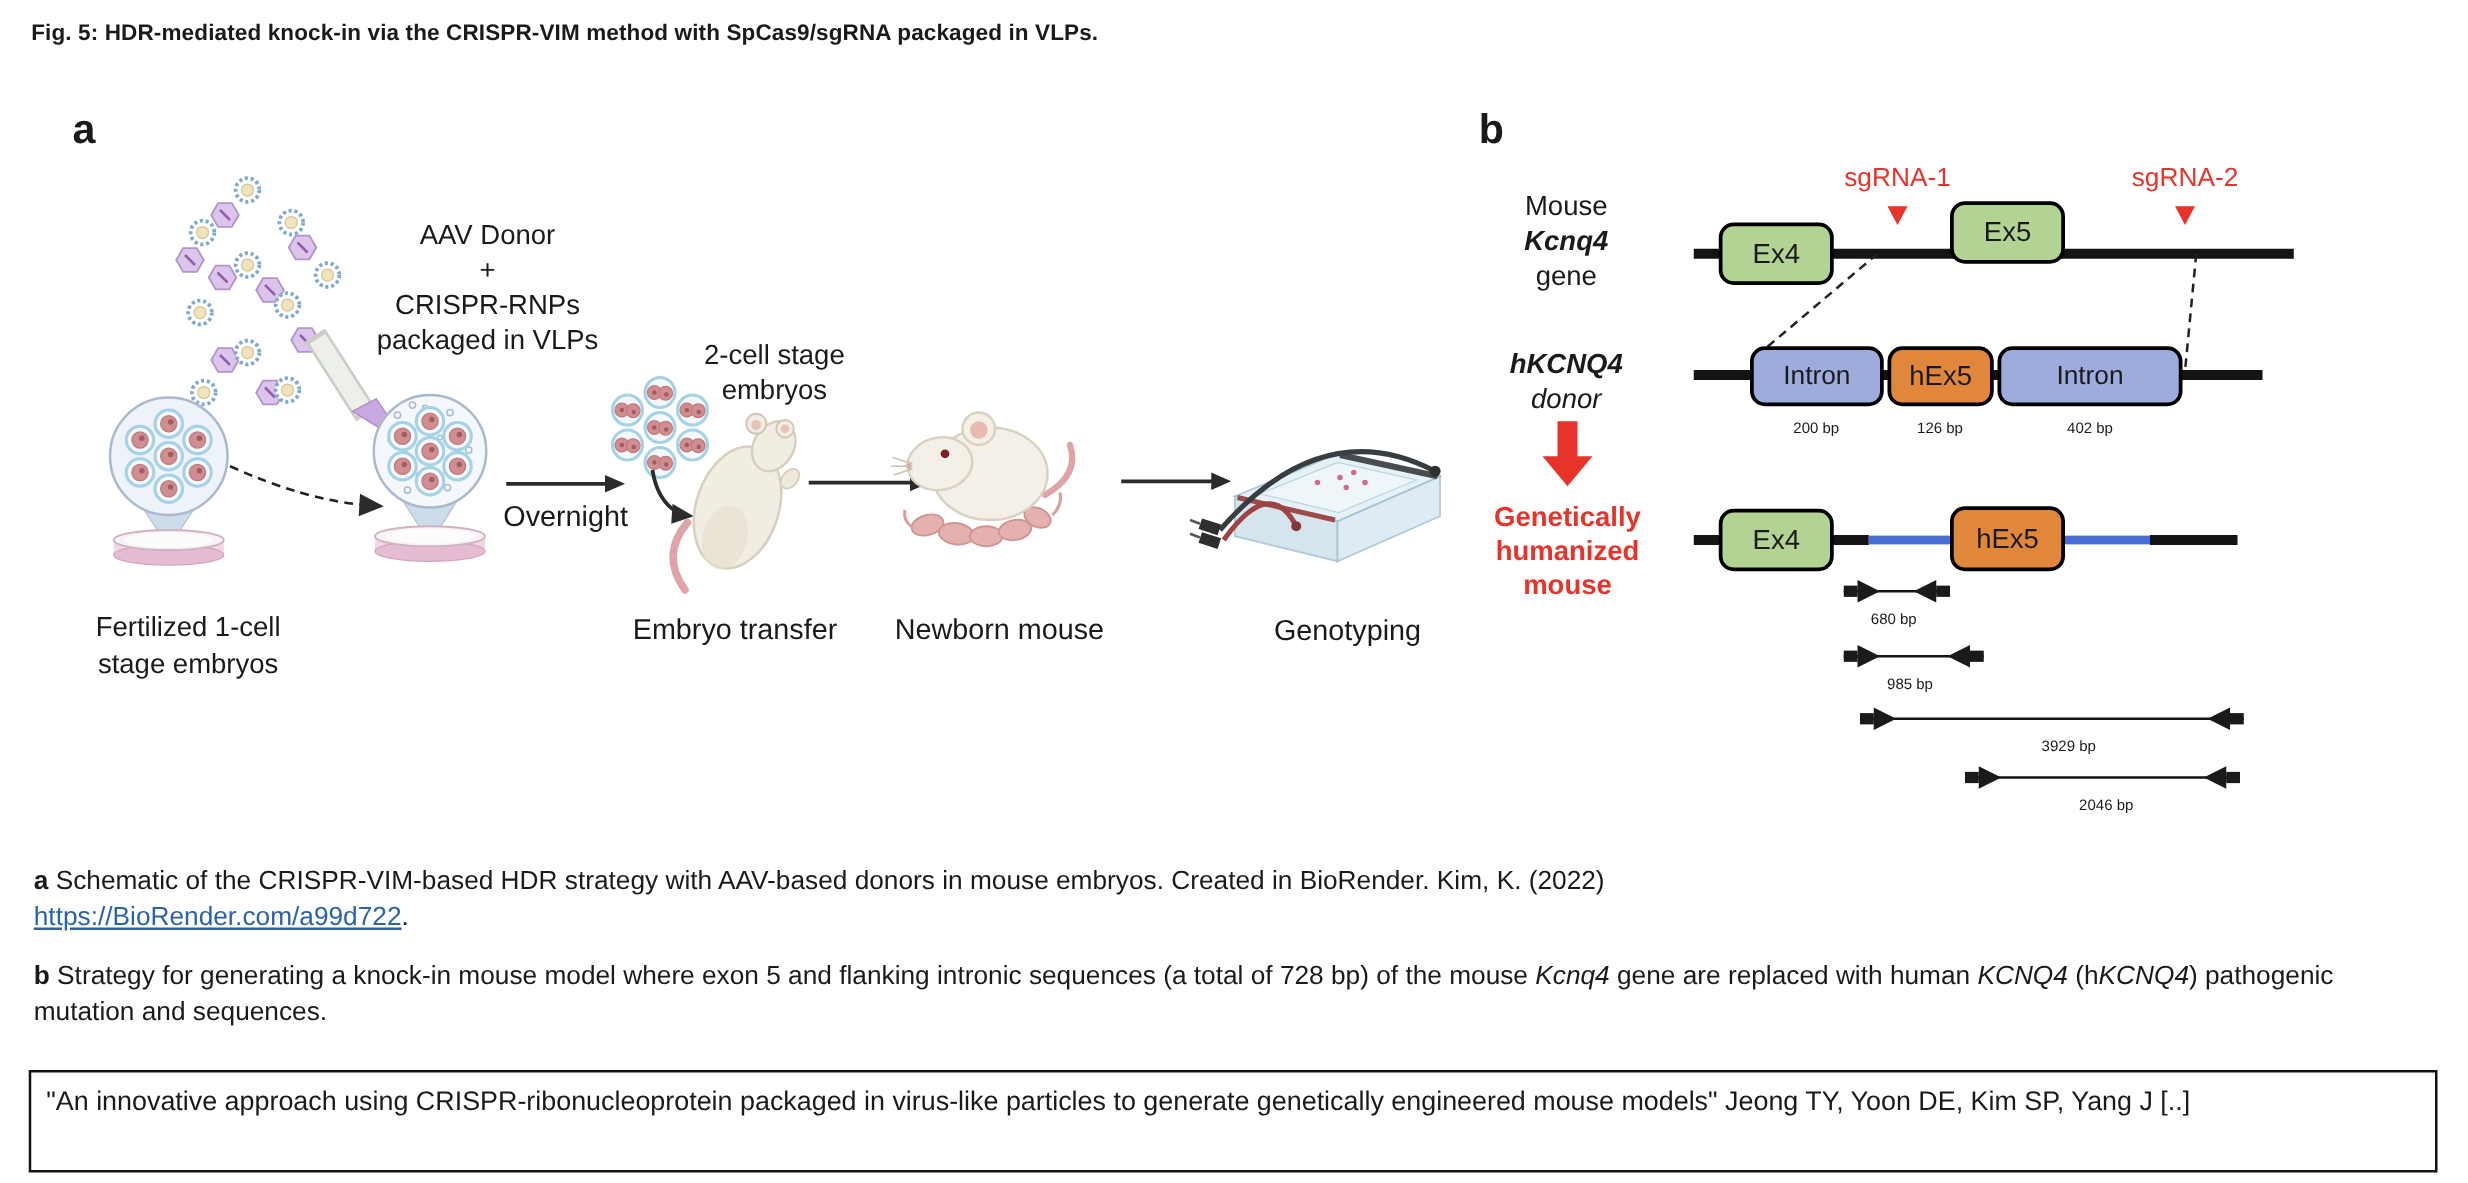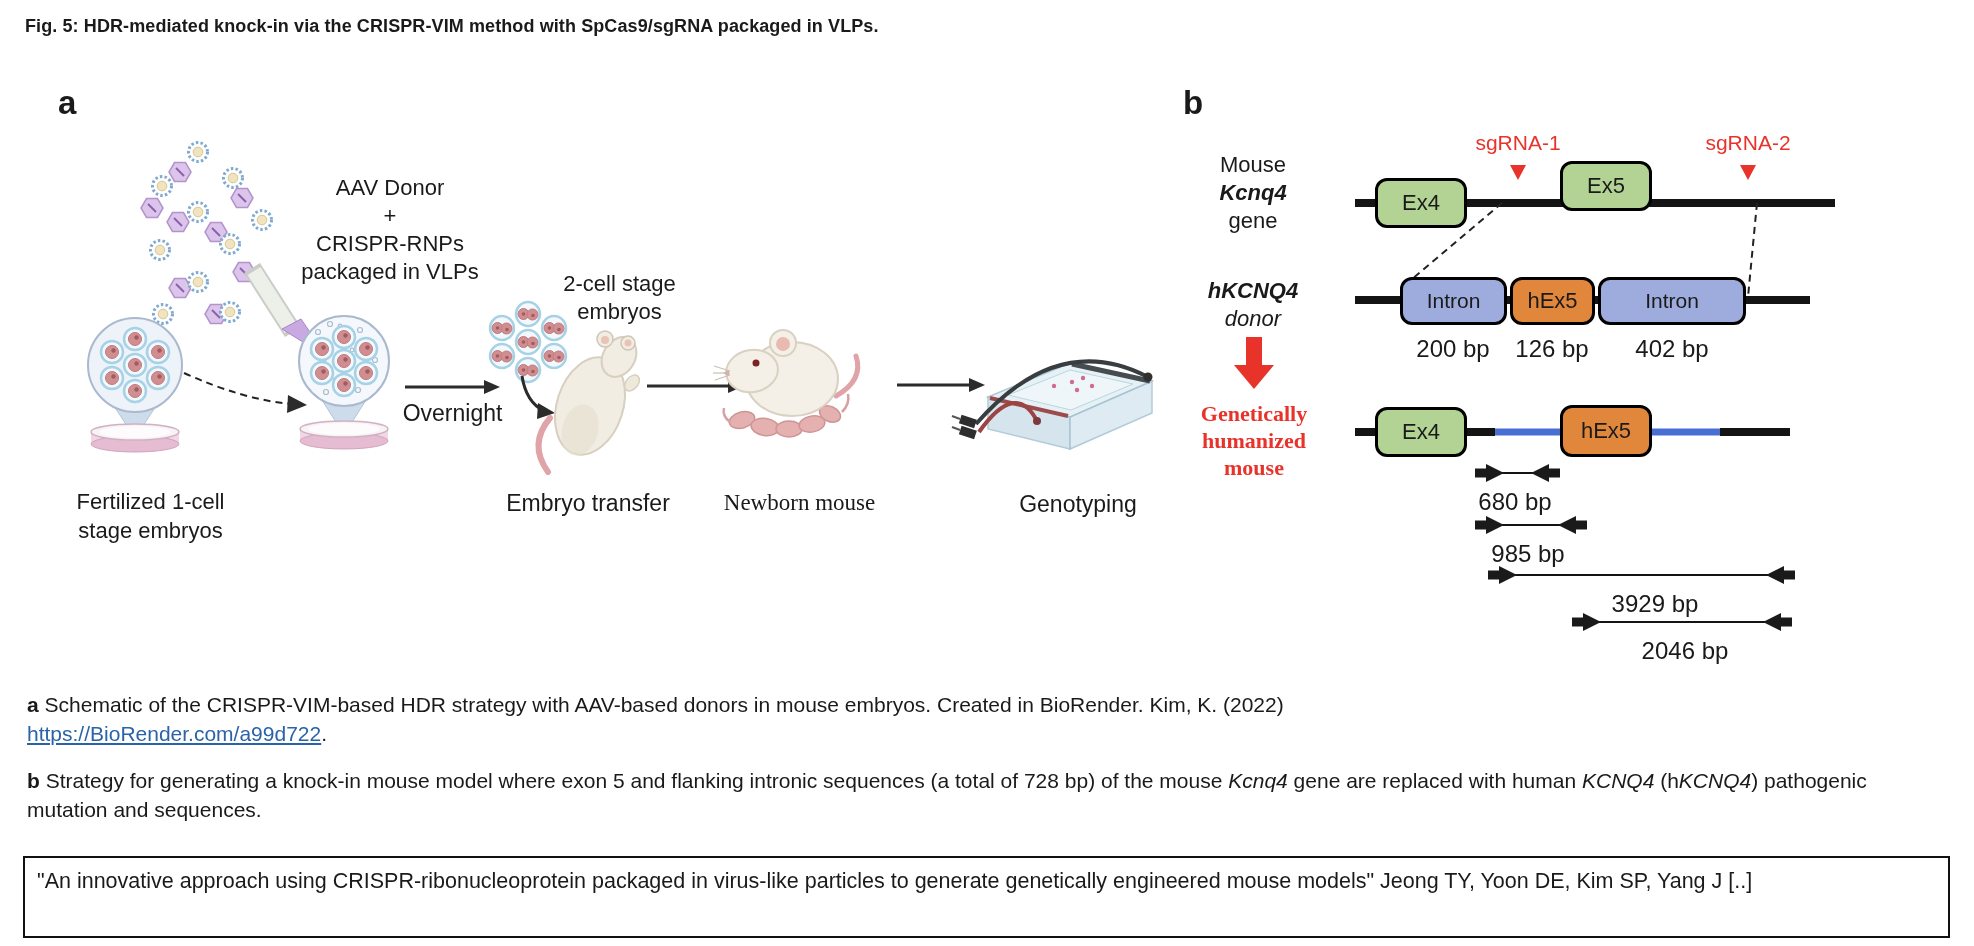"200 bp" .bp { font-size: 24px -> 12px }
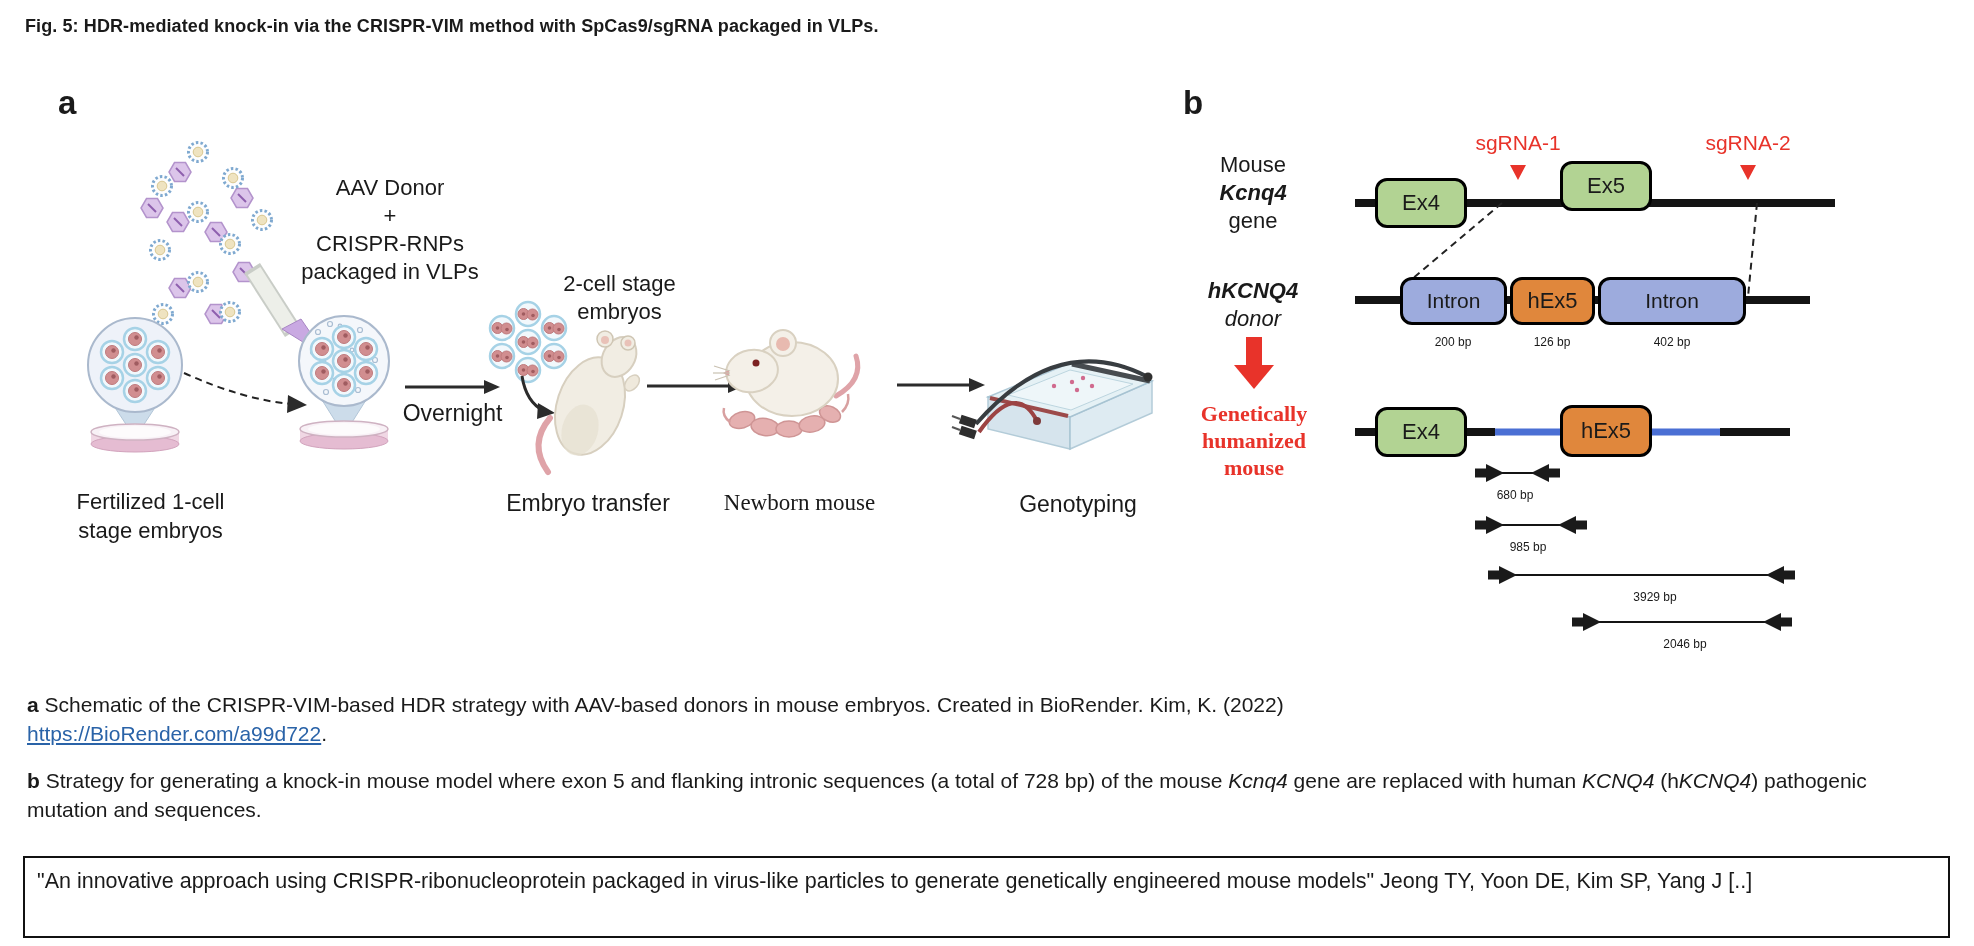"Genetically humanized mouse" .red-multiline { font-family: Liberation Serif, serif -> none }
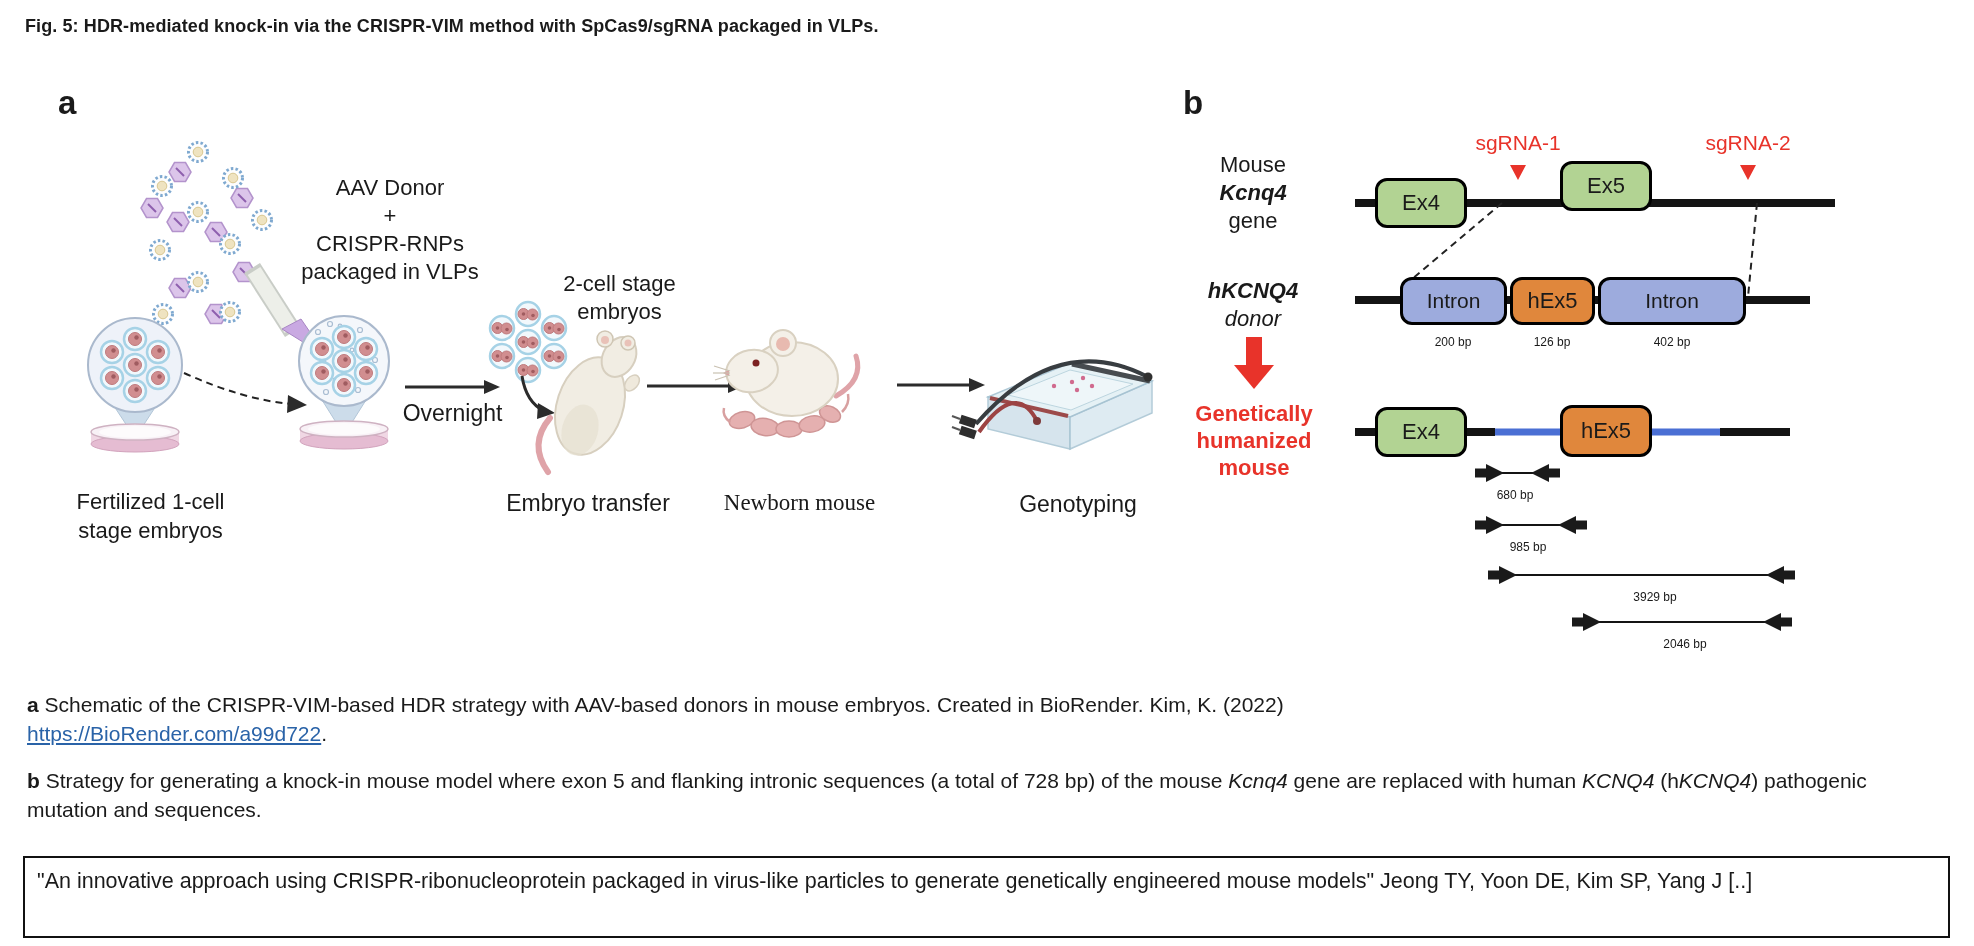"Newborn mouse" div.abs { font-family: Liberation Serif, serif -> none }
